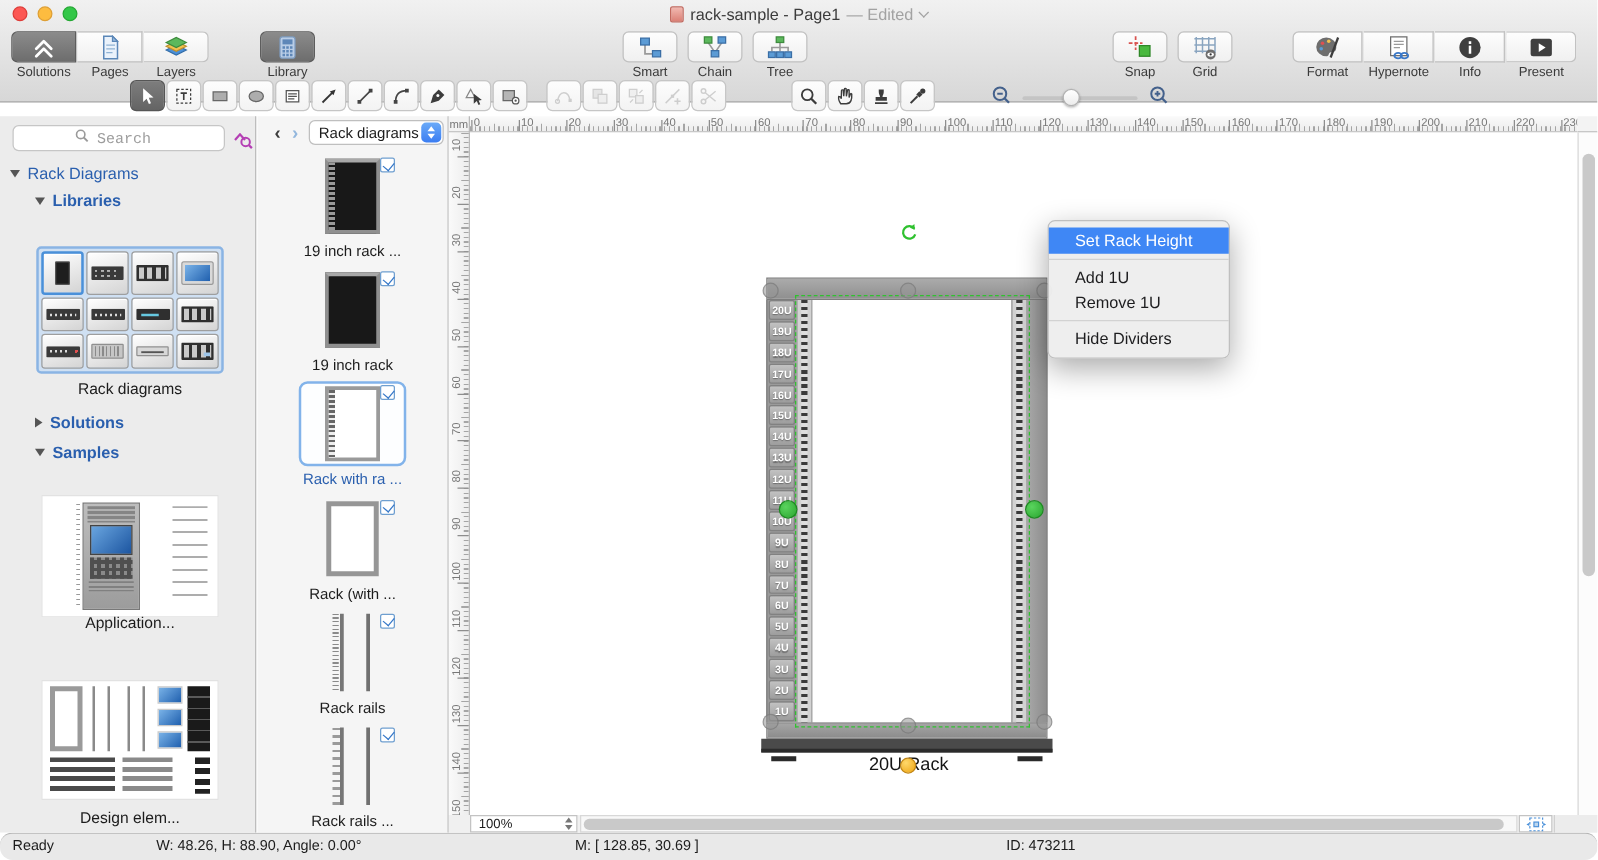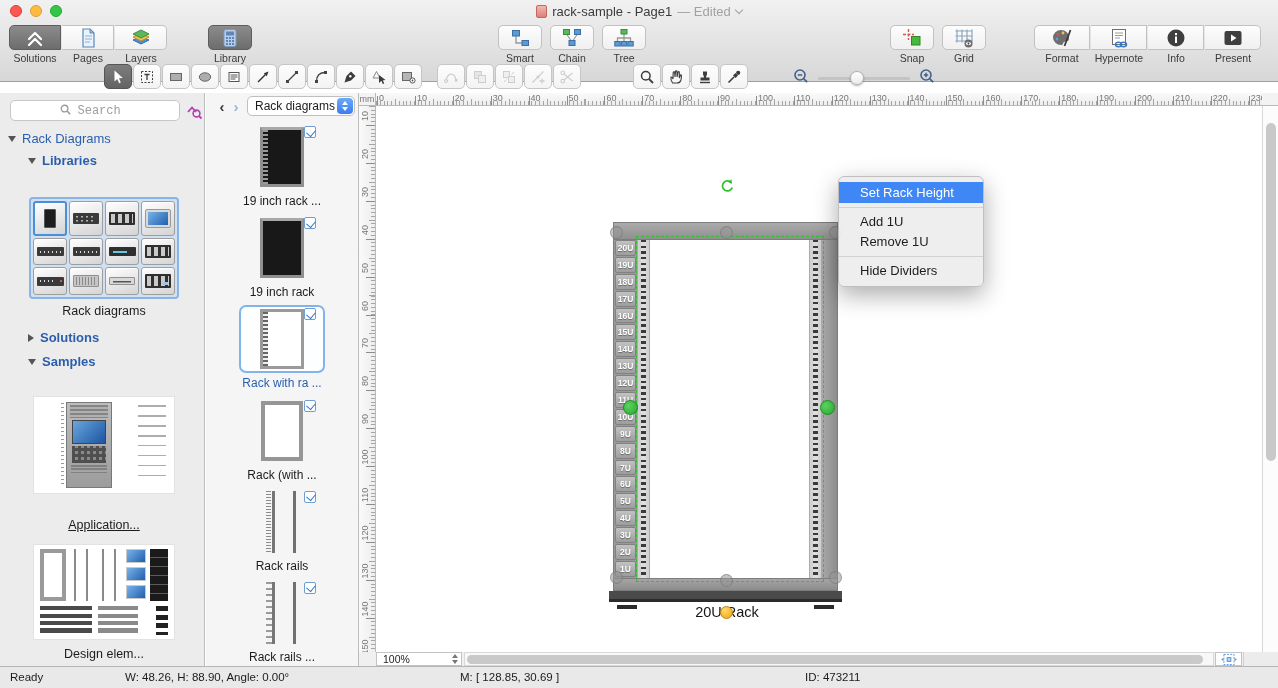"Application..." #label-app { text-decoration: underline -> none; top: 425px -> 398px }
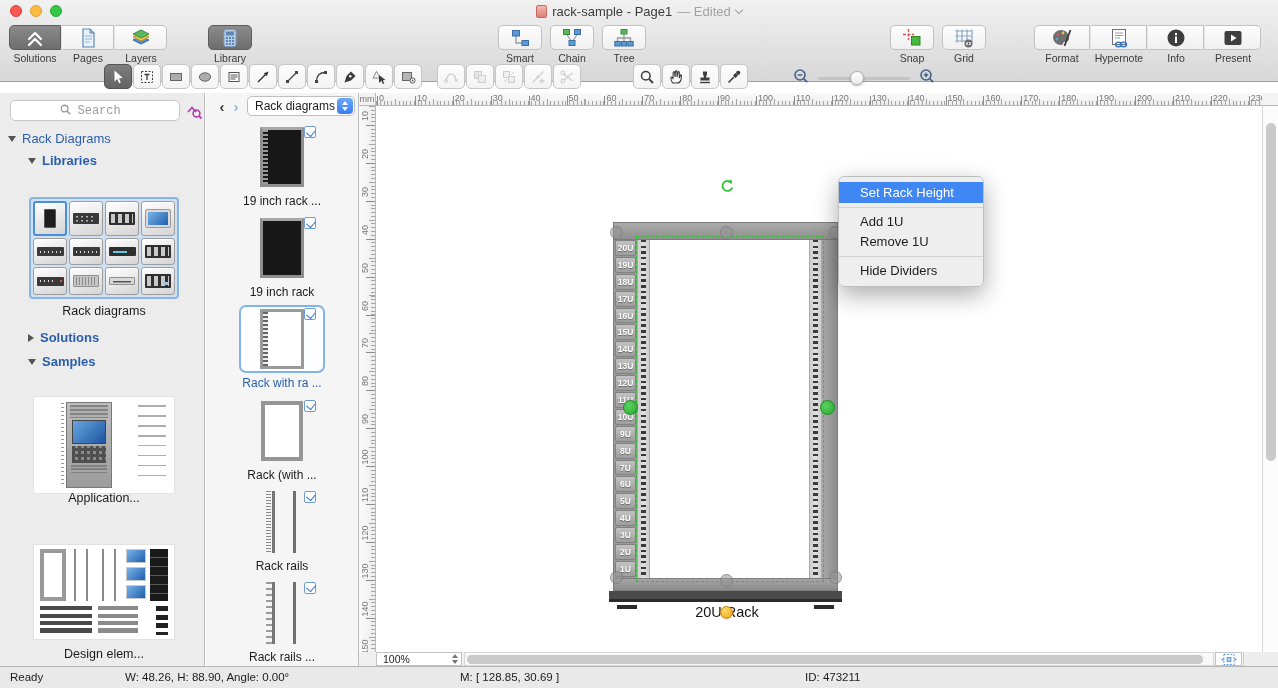"Ready" #statusbar { border-radius: none -> 10px }
